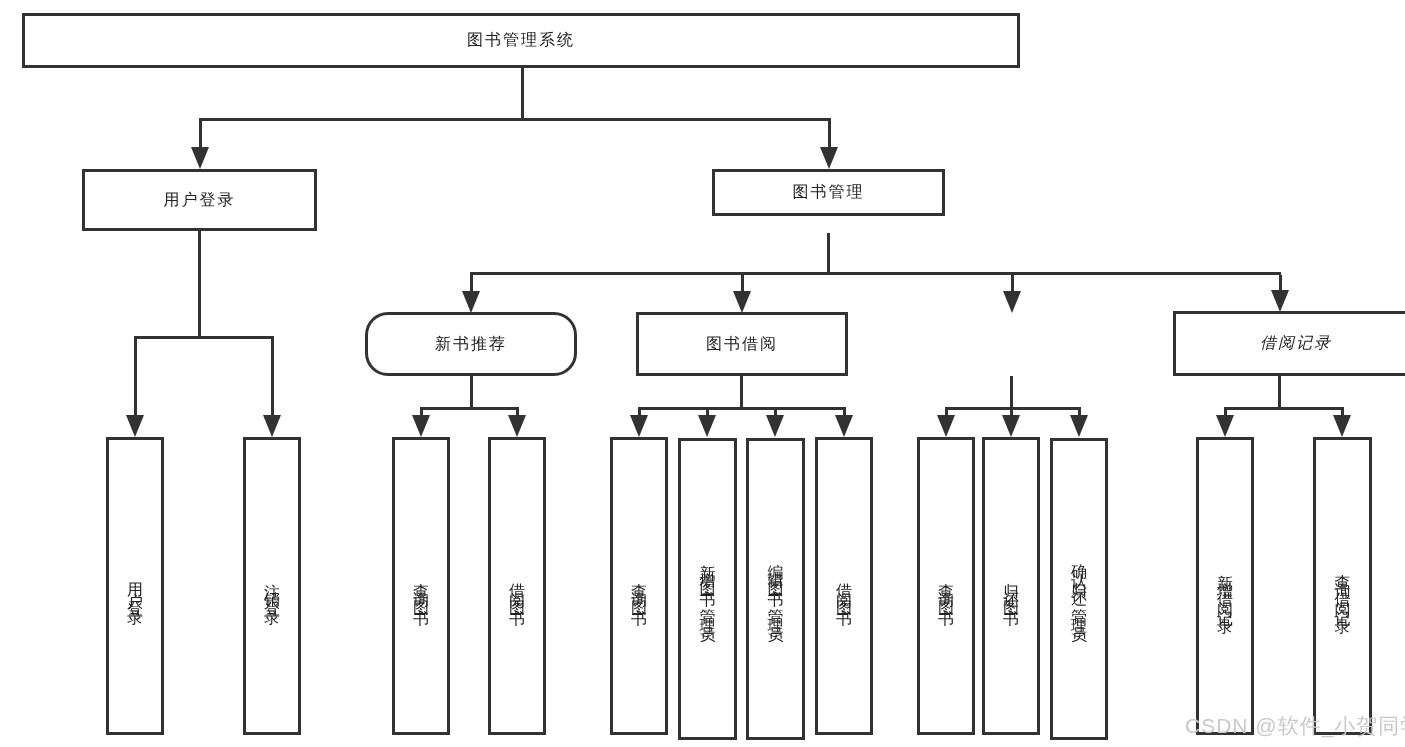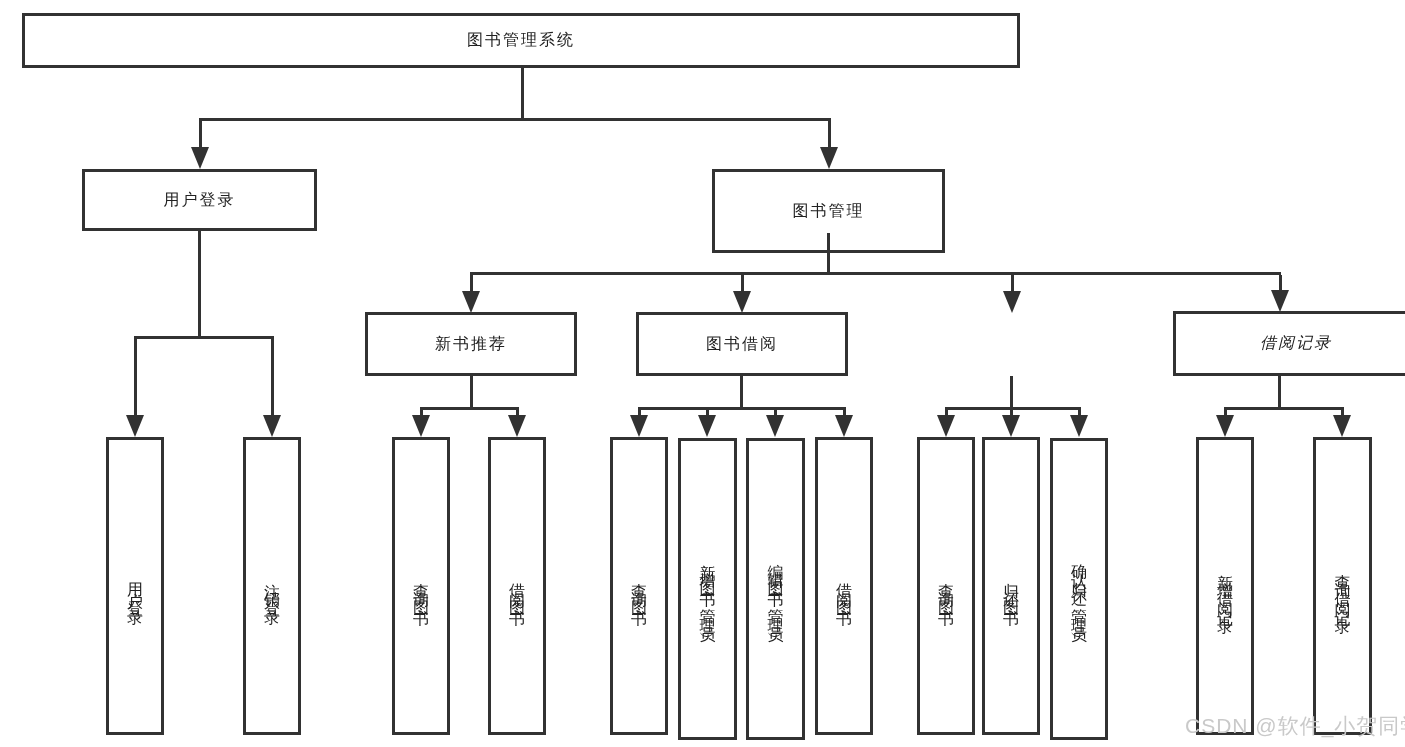"图书管理" div.box { height: 84px -> 47px }
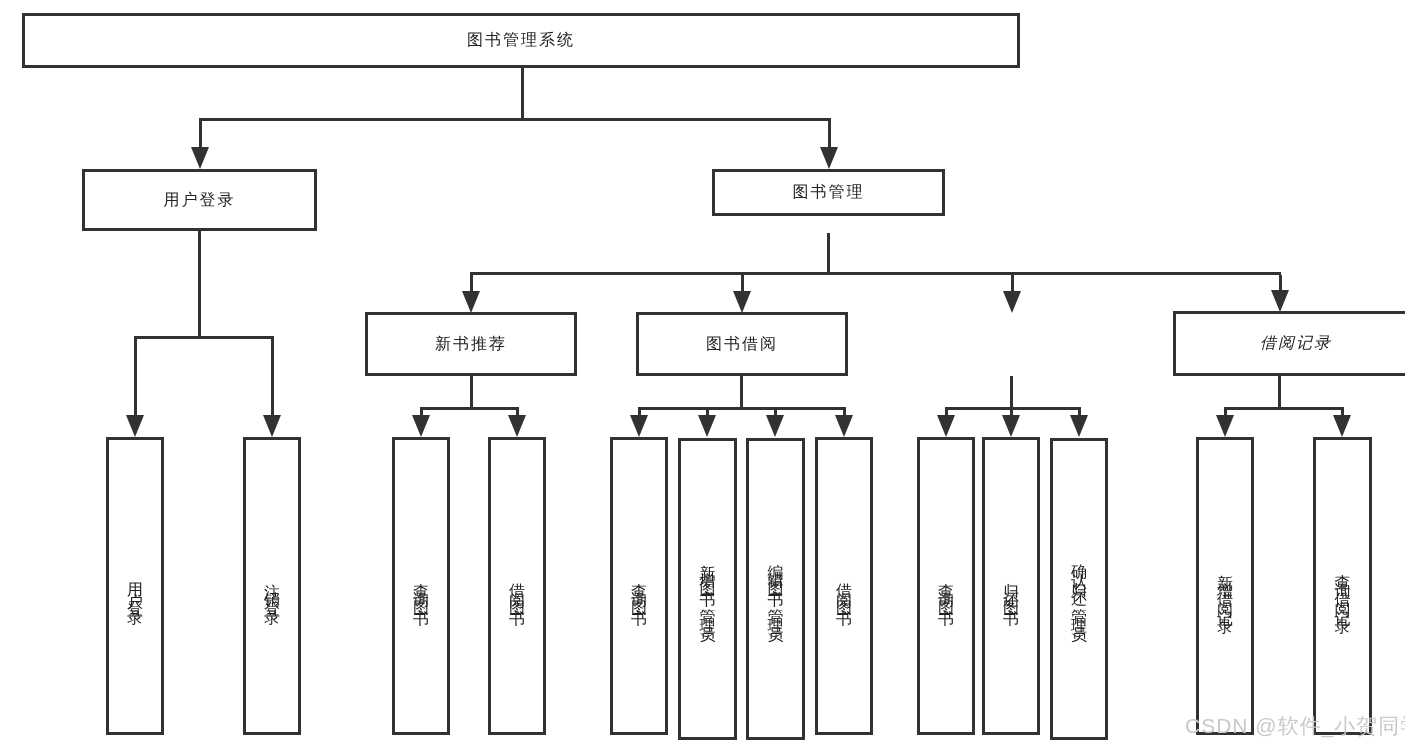"新书推荐" div.box { border-radius: none -> 23px }
